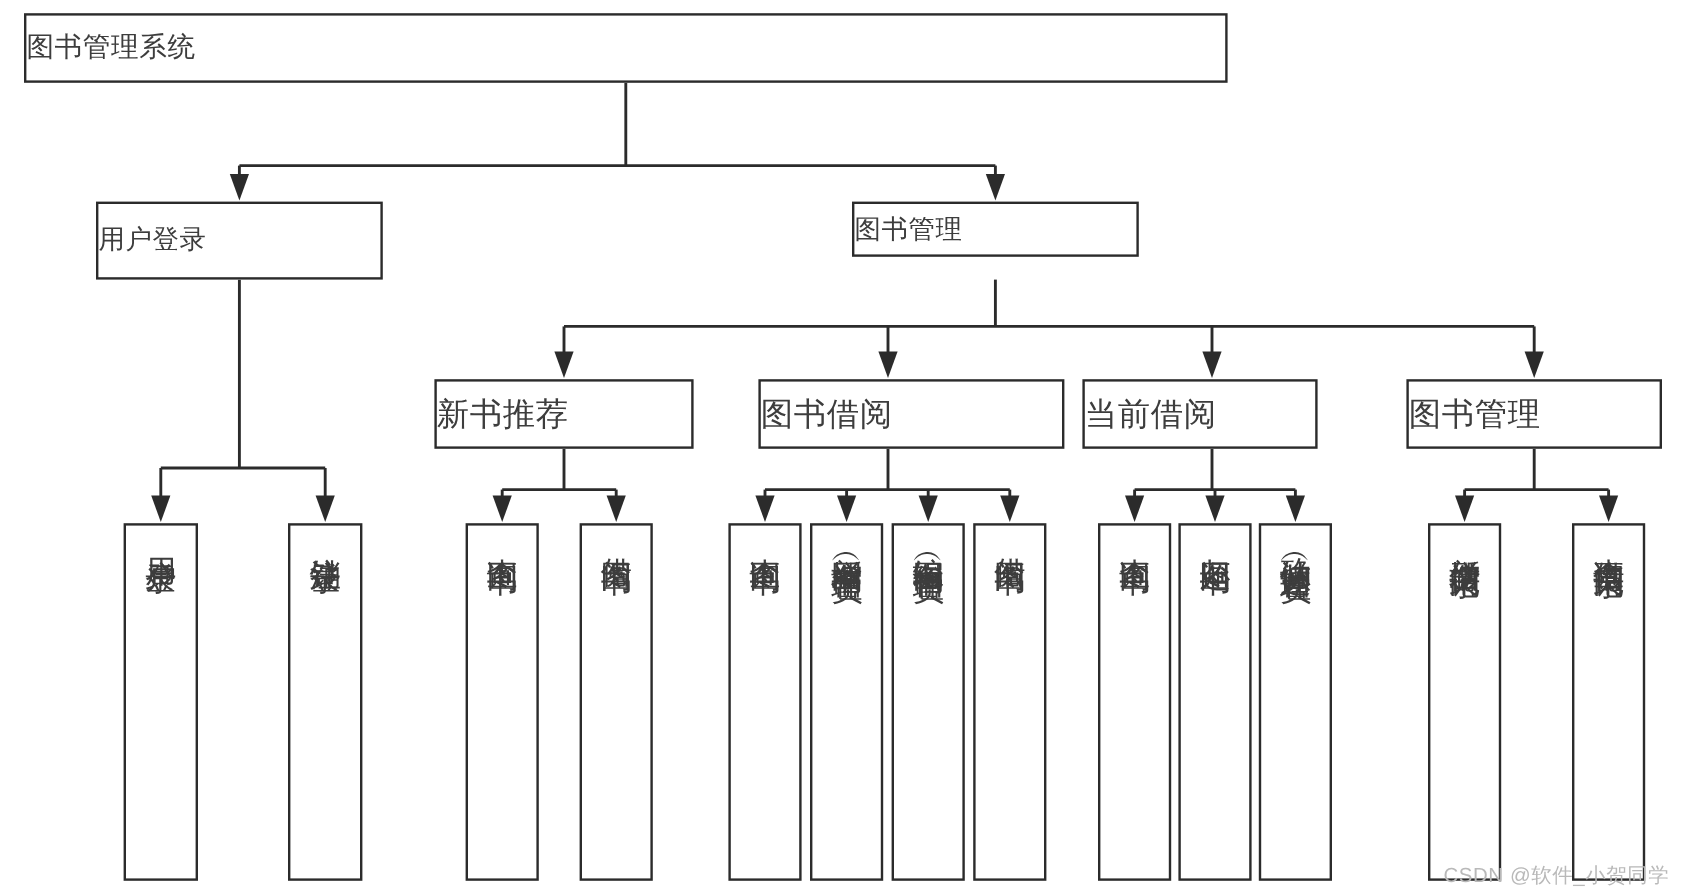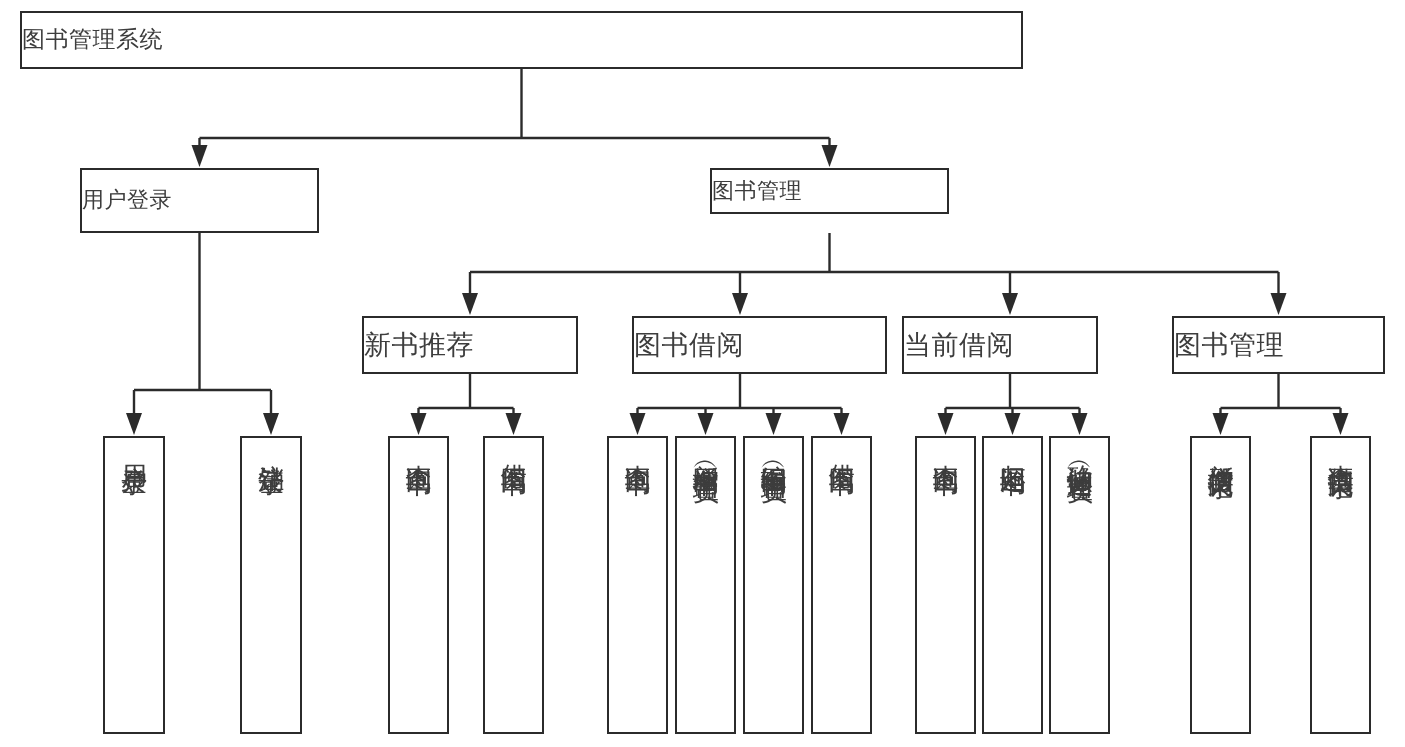"CSDN @软件_小贺同学" div { html: none -> <div>CSDN @软件_小贺同学</div> }
